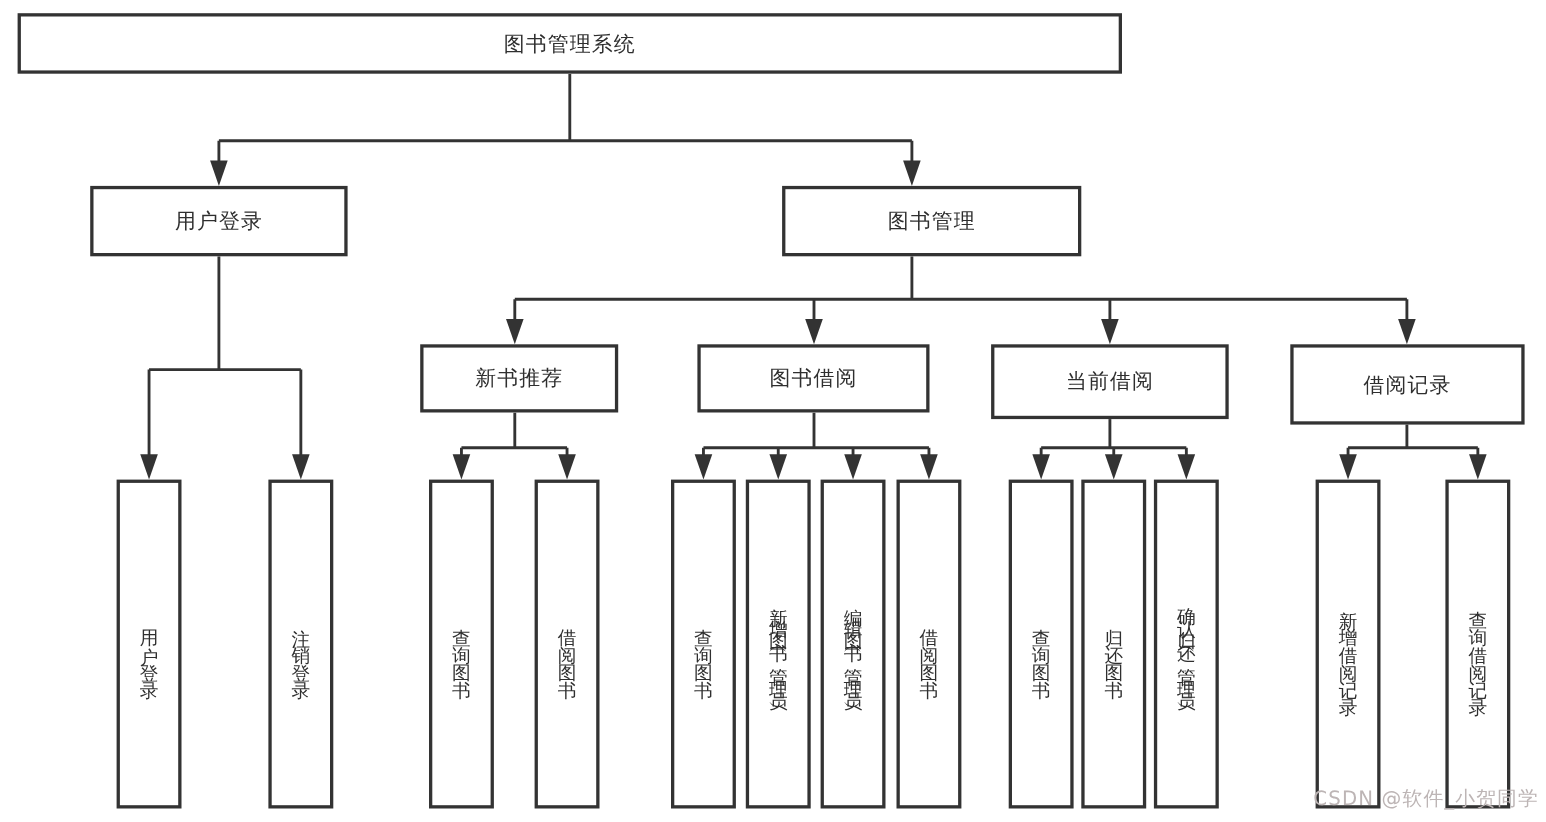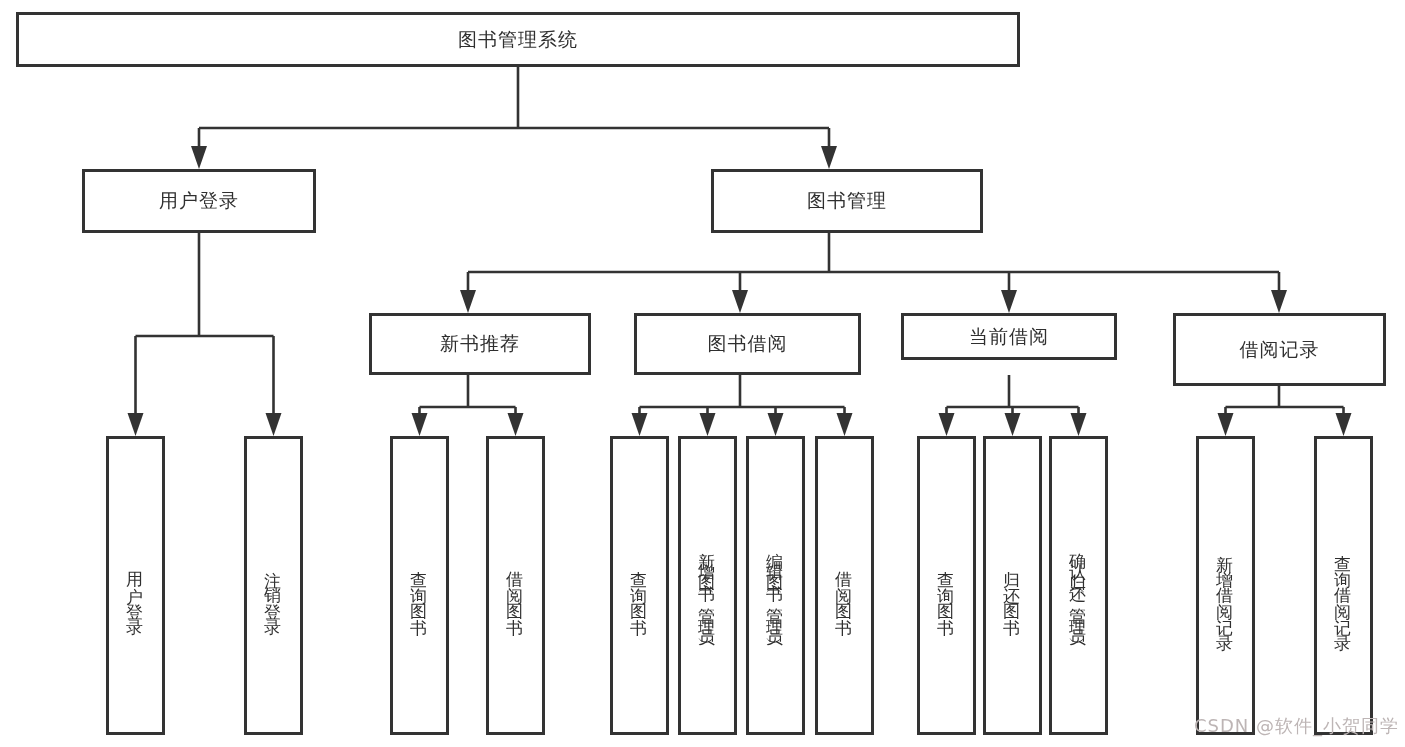"新书推荐" div.box { left: 369px -> 382px; width: 222px -> 180px }
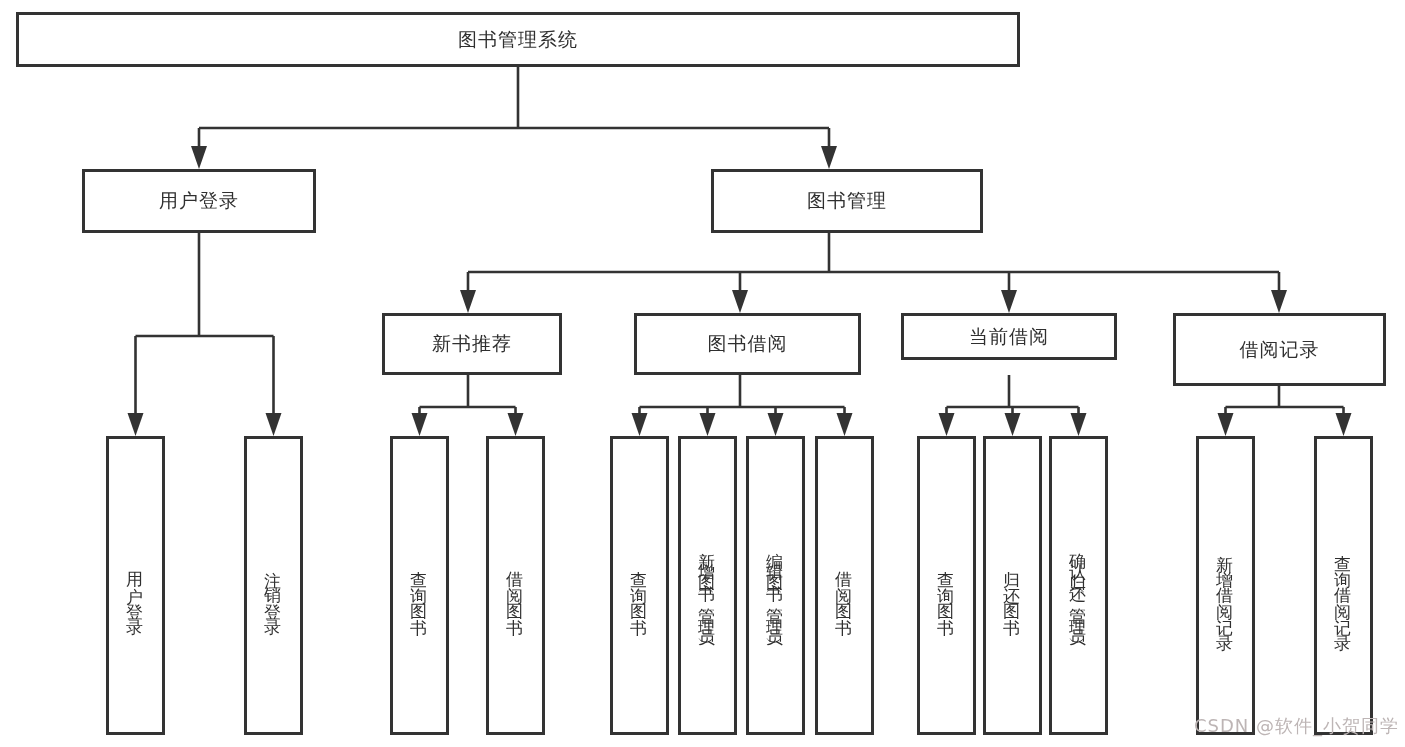"图书借阅" div.box { width: 227px -> 211px }
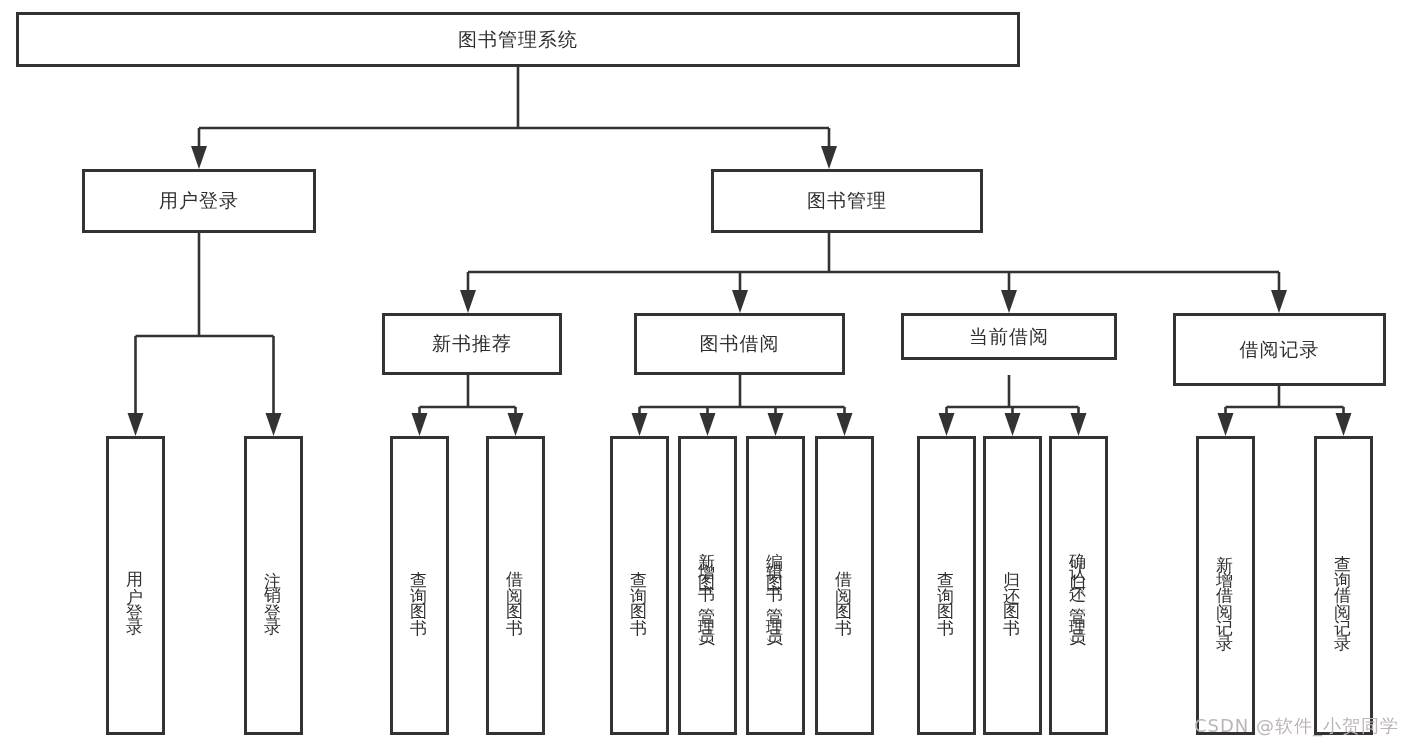"当前借阅" div.box { height: 47px -> 68px }
